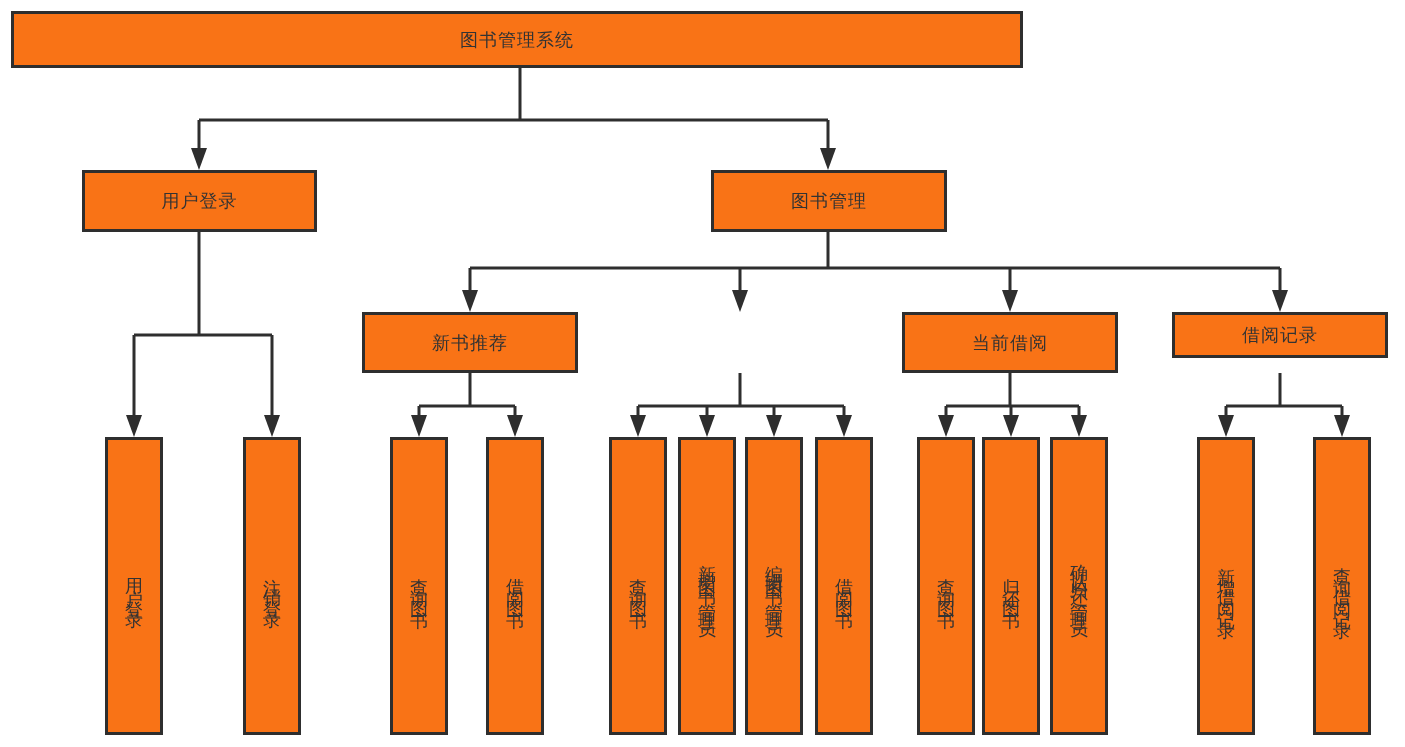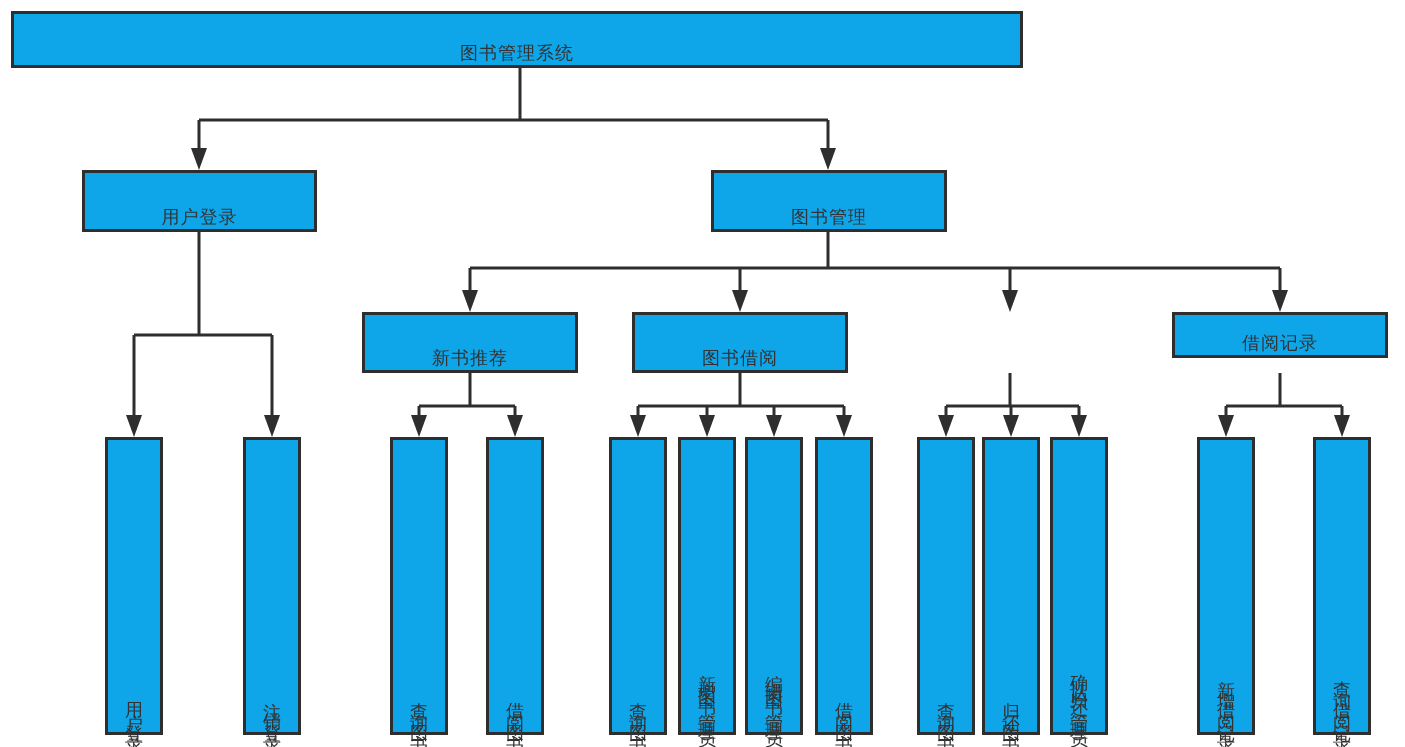"图书管理系统" .box { align-items: flex-end -> center; background: #0ea5e9 -> #f97316 }
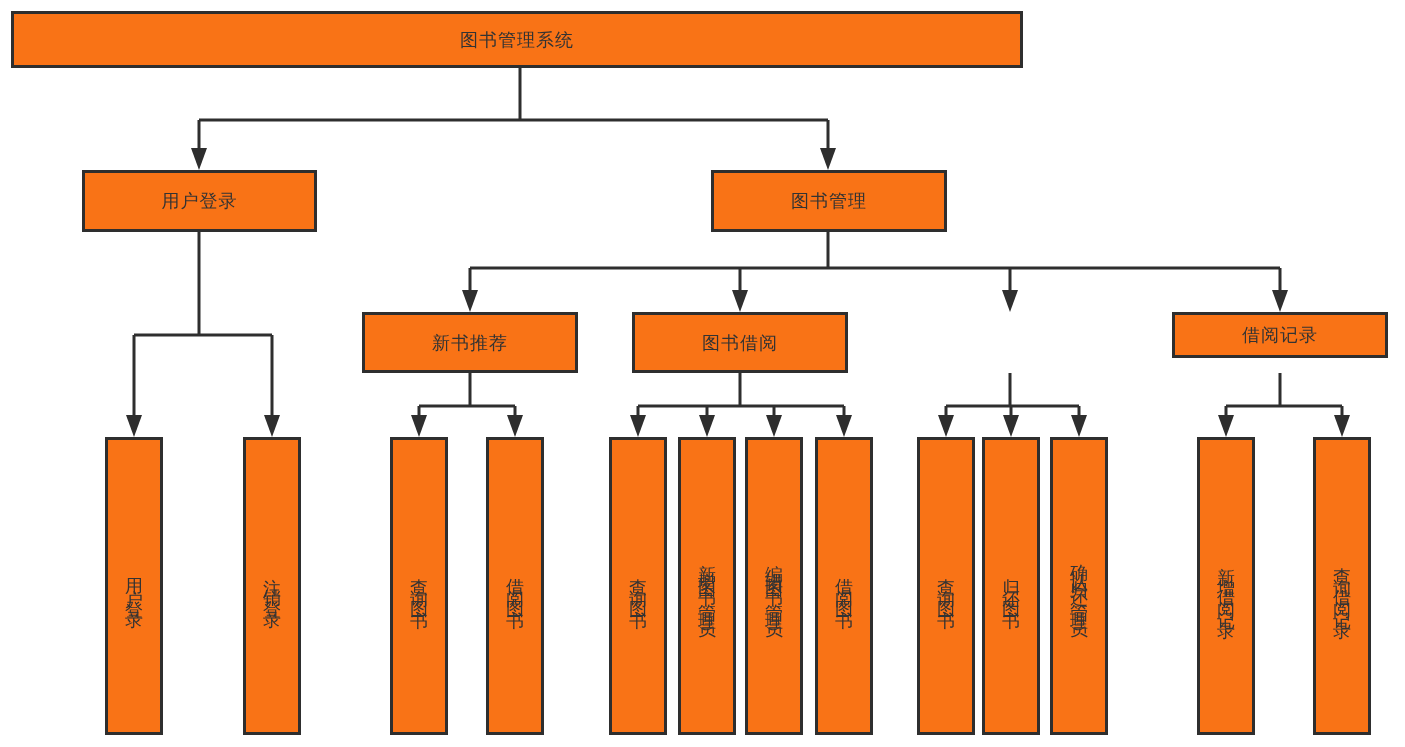"图书借阅" div.box { html: <div> <span>图书借阅</span> </div> -> none }
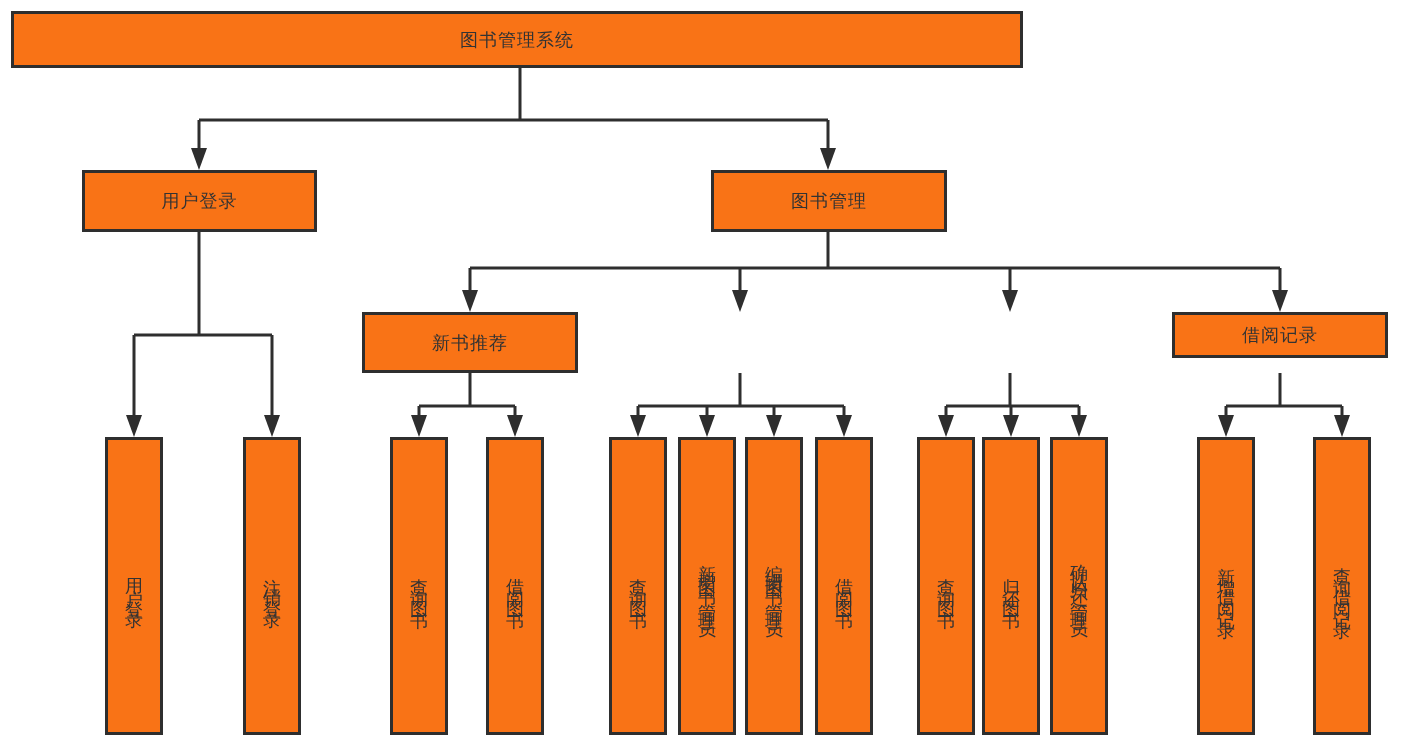"当前借阅" div.box { html: none -> <div> <span>当前借阅</span> </div> }
